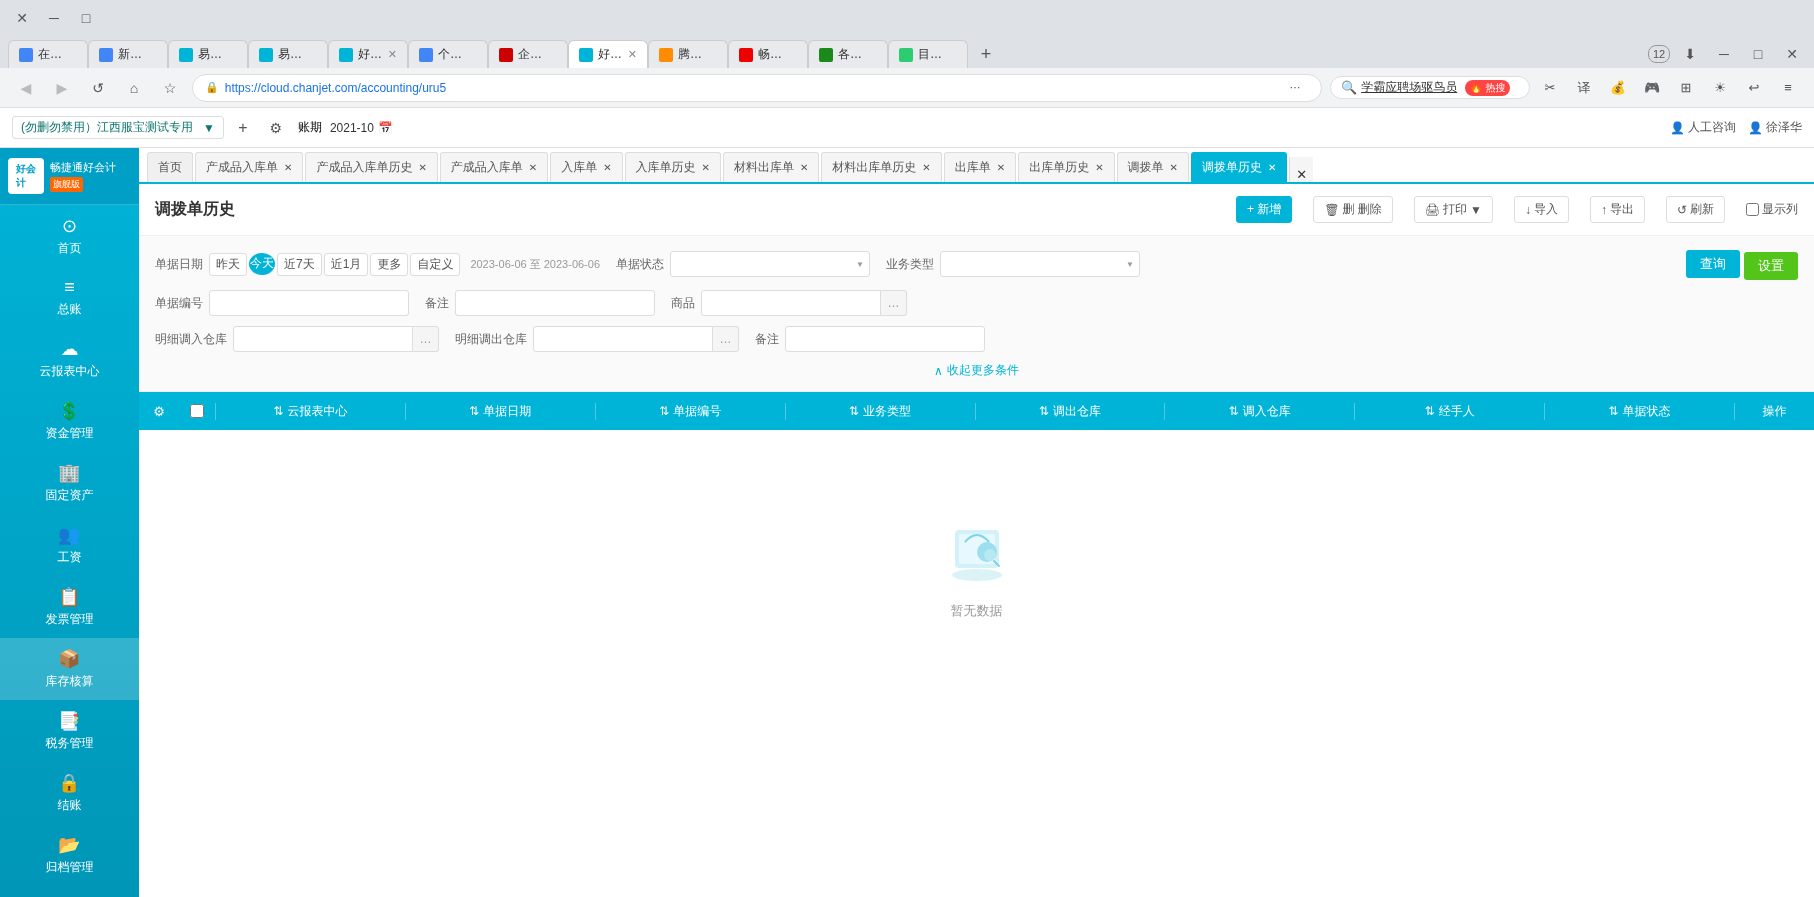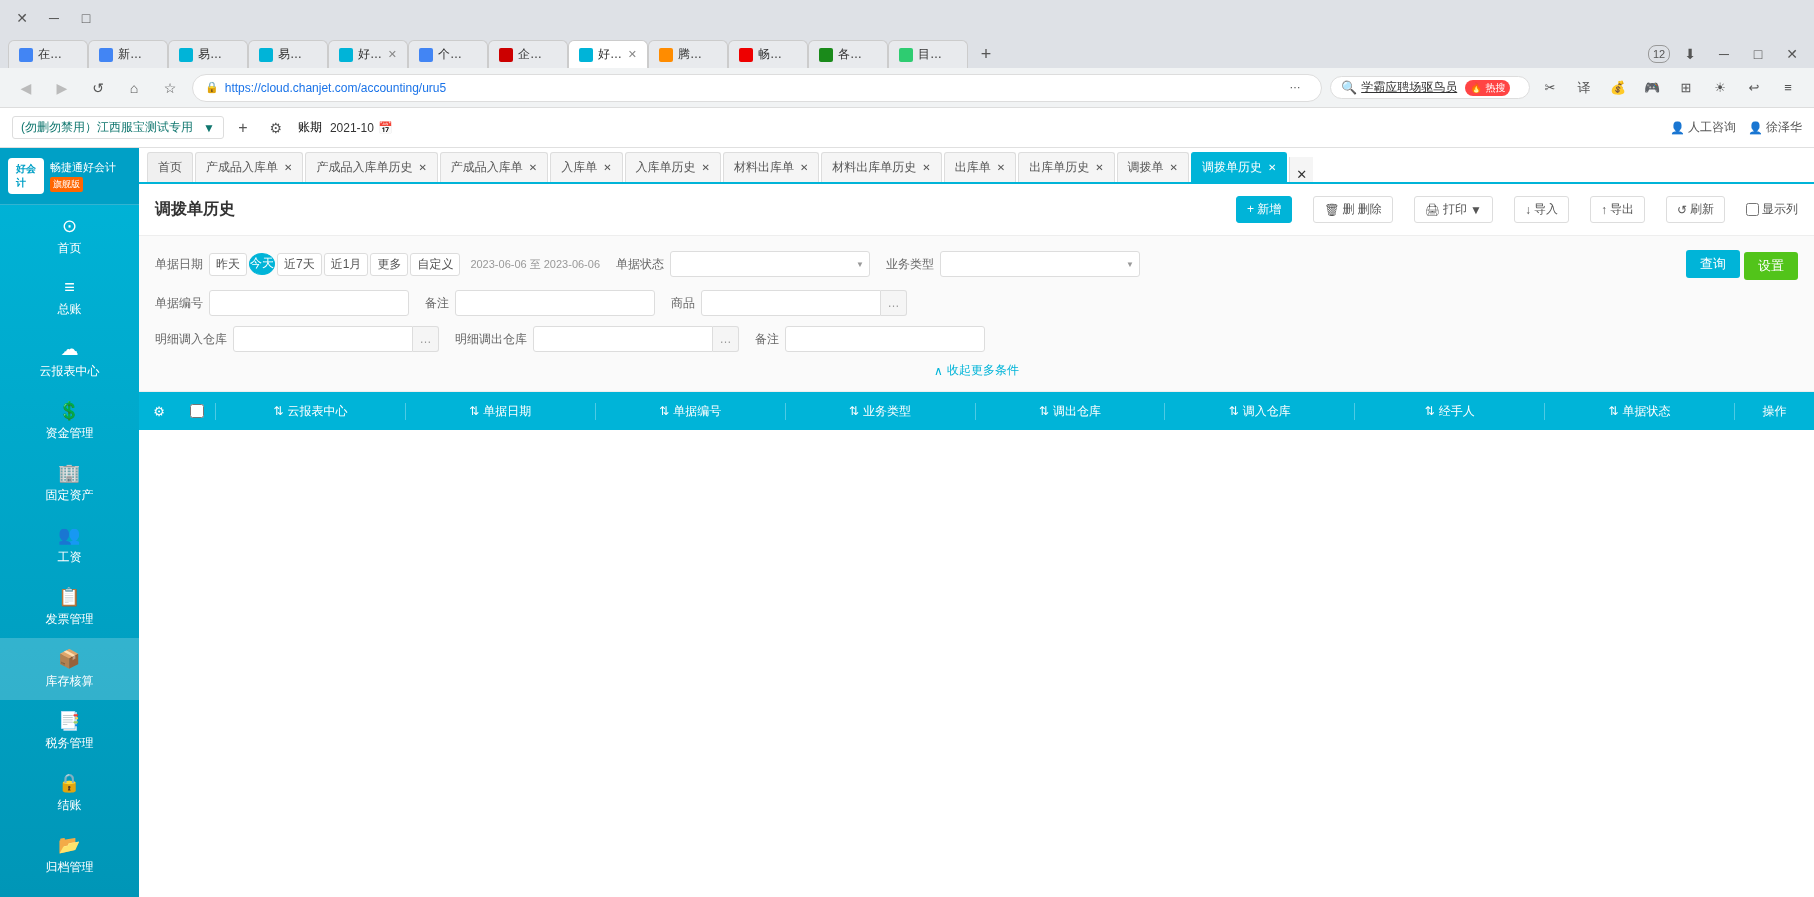"暂无数据" div.empty-state { html: none -> <div> <svg> <ellipse></ellipse> <rect></rect> <rect></rect> <path></path> <circle></circle> <circle></circle> <line></line> </svg> <span>暂无数据</span> </div> }
